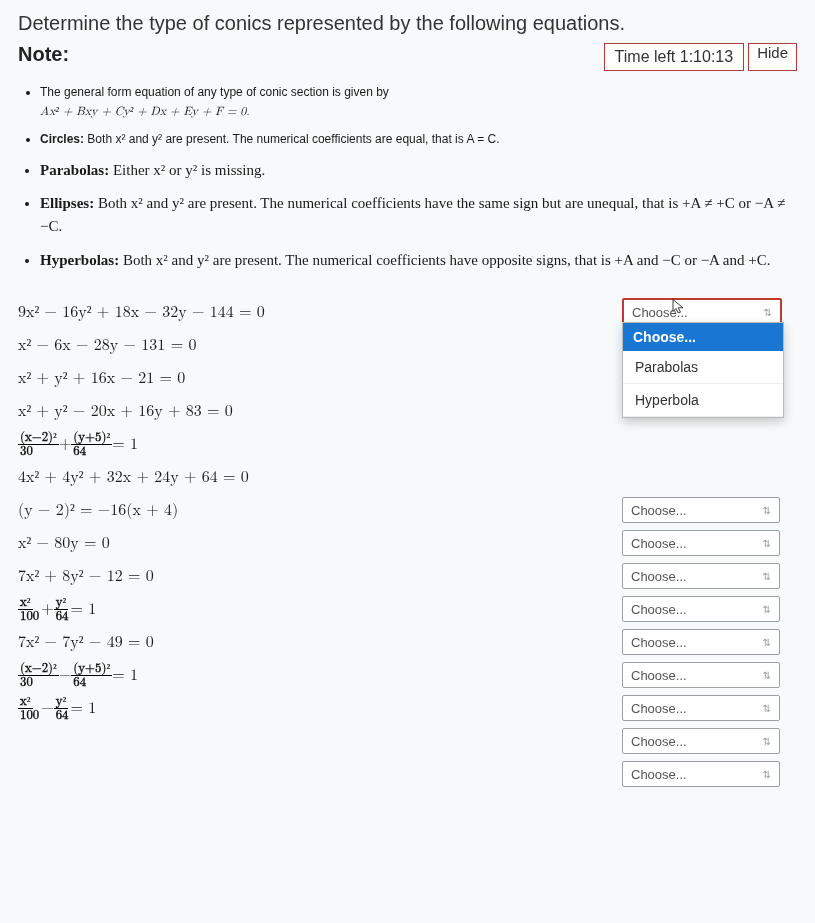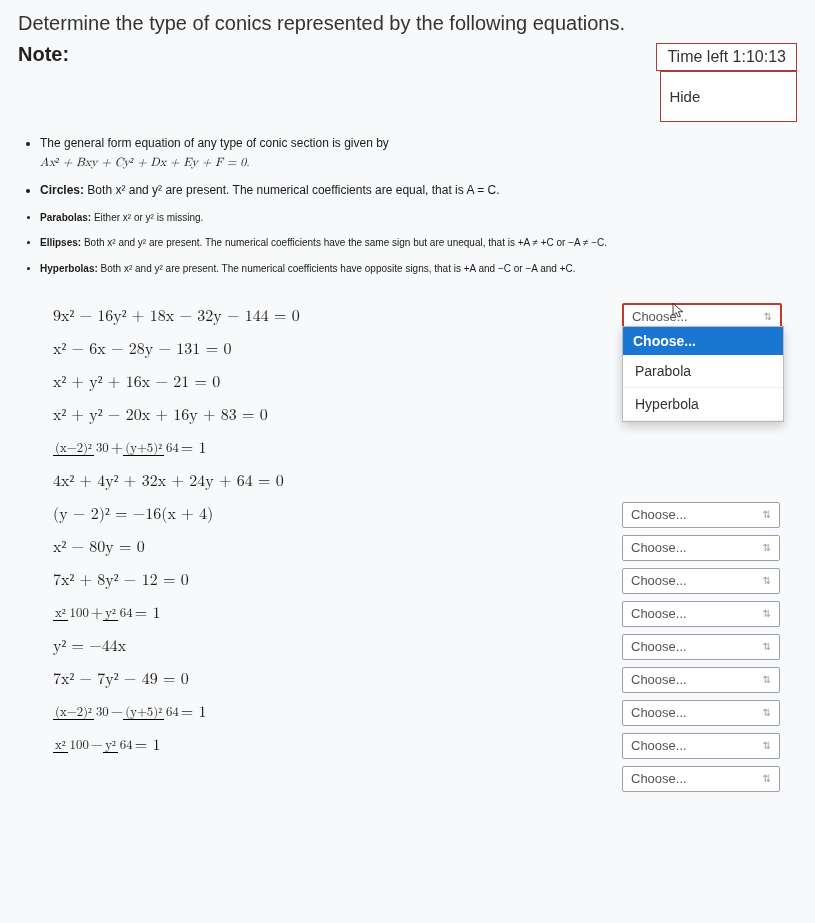"Time left 1:10:13" div { flex-direction: column -> none }
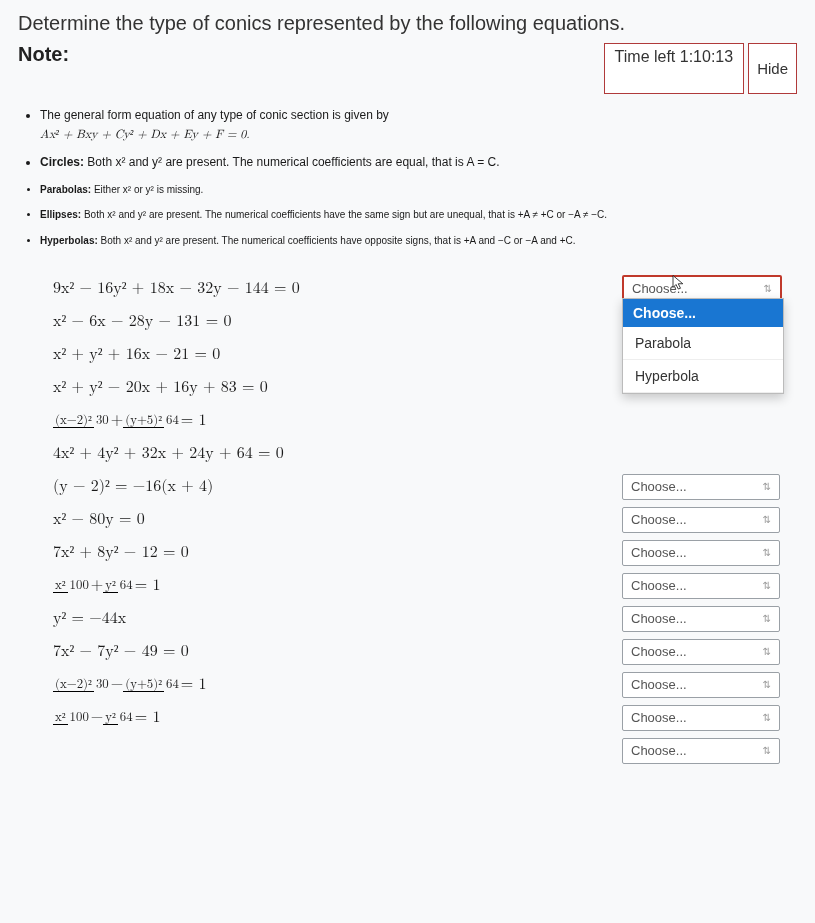"Hide" .hide-link { padding: 16px 8px -> 0 8px }
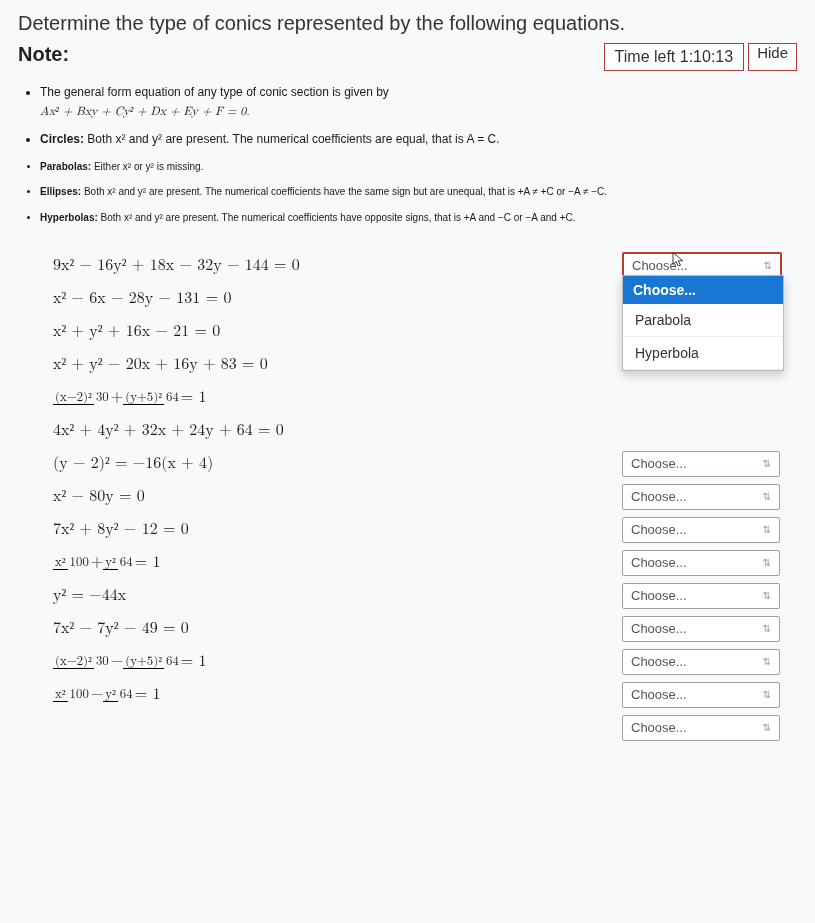"Parabolas: Either x² or y²" ul.notes li.sub { font-family: none -> Liberation Serif, serif; font-size: 10px -> 15px }
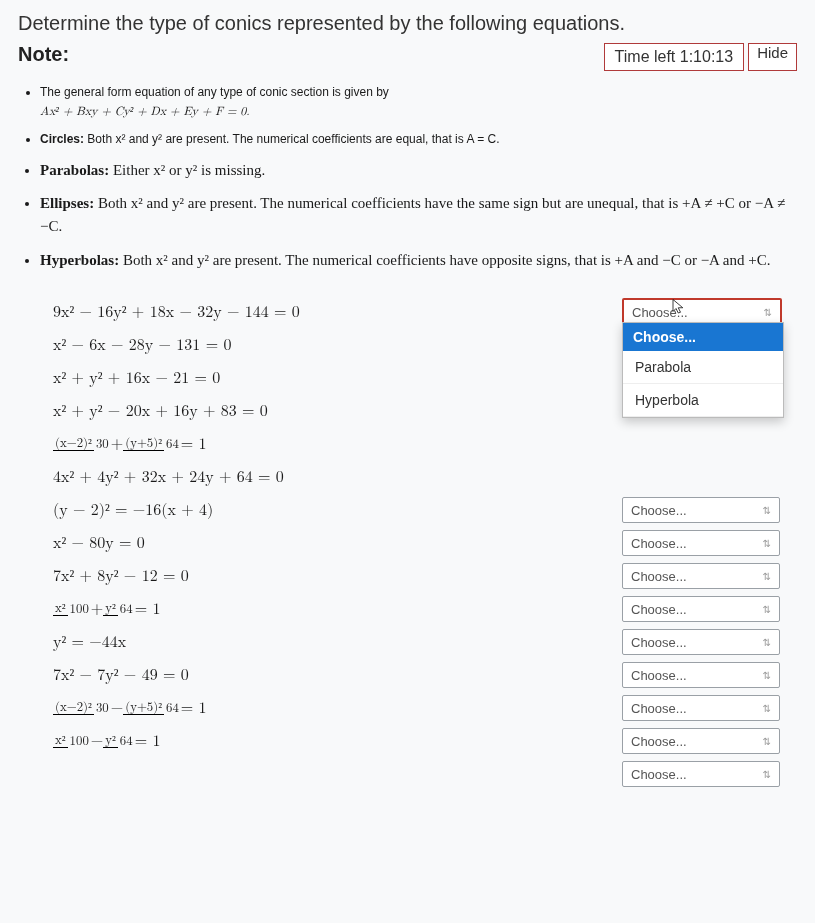"9x² − 16y² + 18x" .equations .row { margin-left: 35px -> none }
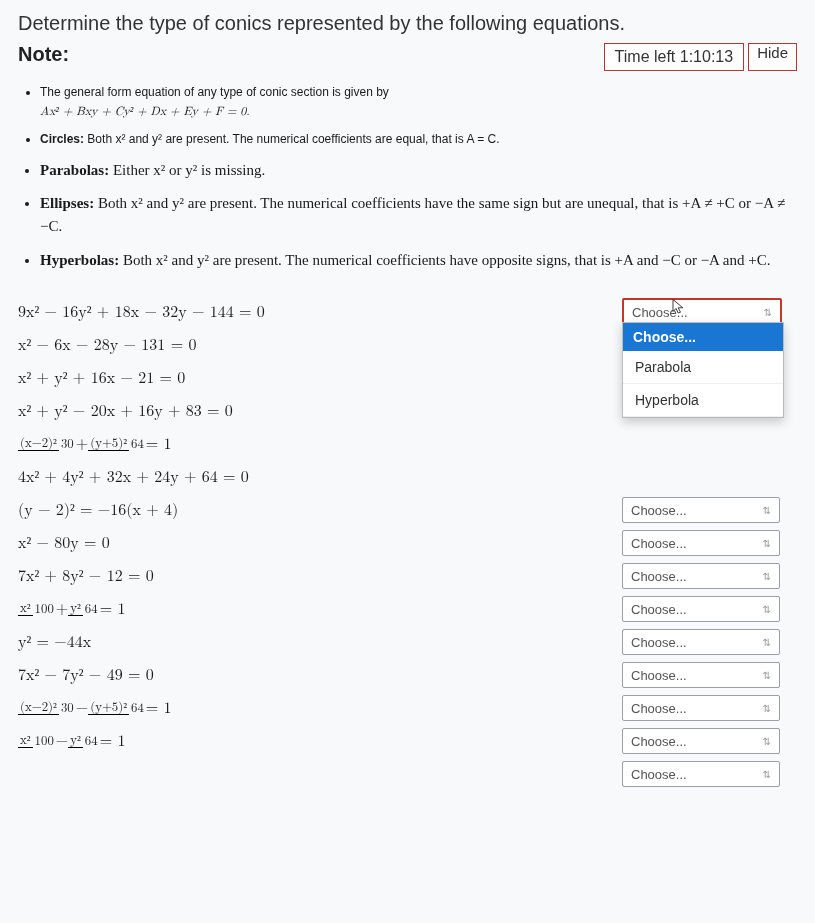"Parabola" div.opt { text: Parabola -> Parabolas }
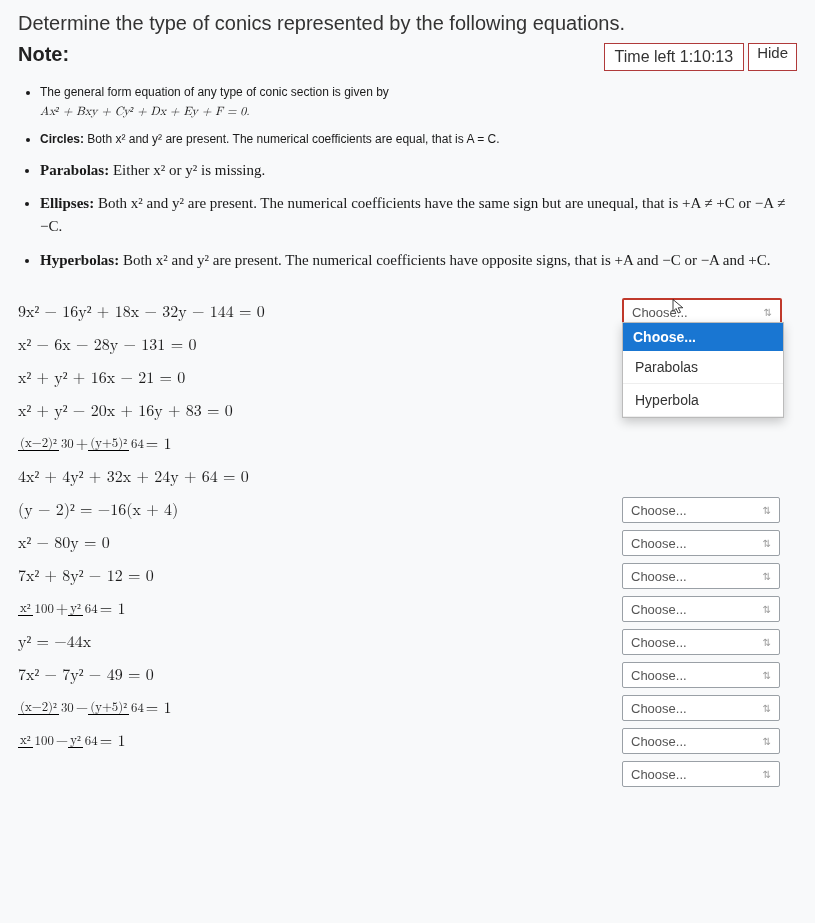"(x−2)²" .frac { align-items: center -> flex-start; flex-direction: none -> column; font-weight: none -> bold }
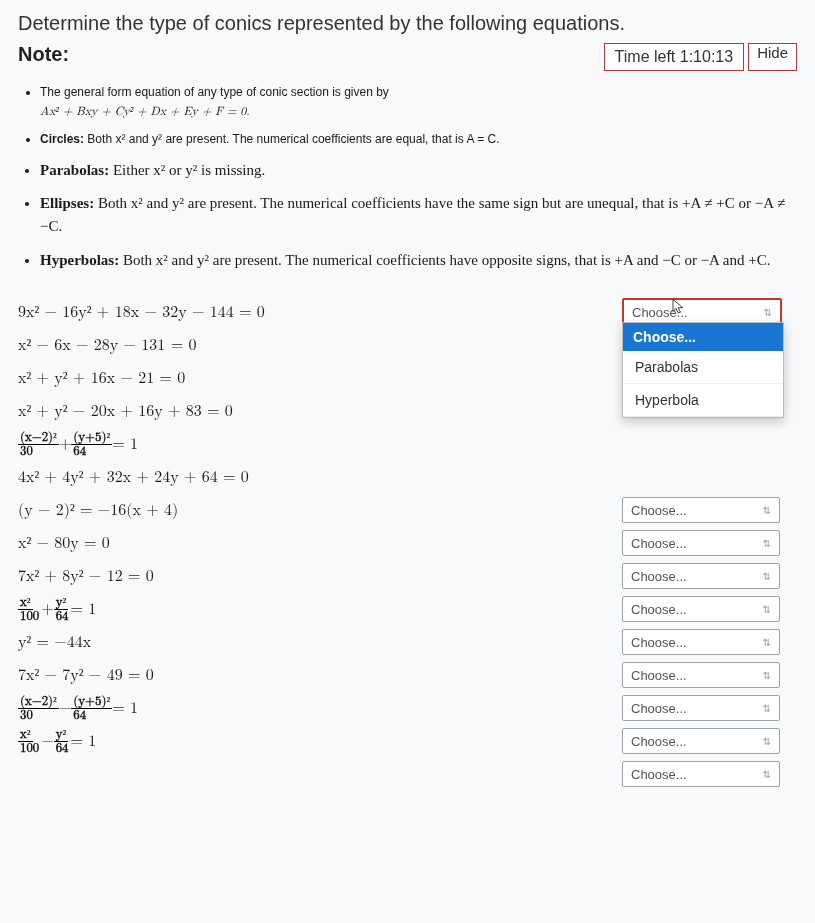"y² = −44x" div.row { html: <div>y² = −44x</div> -> none }
